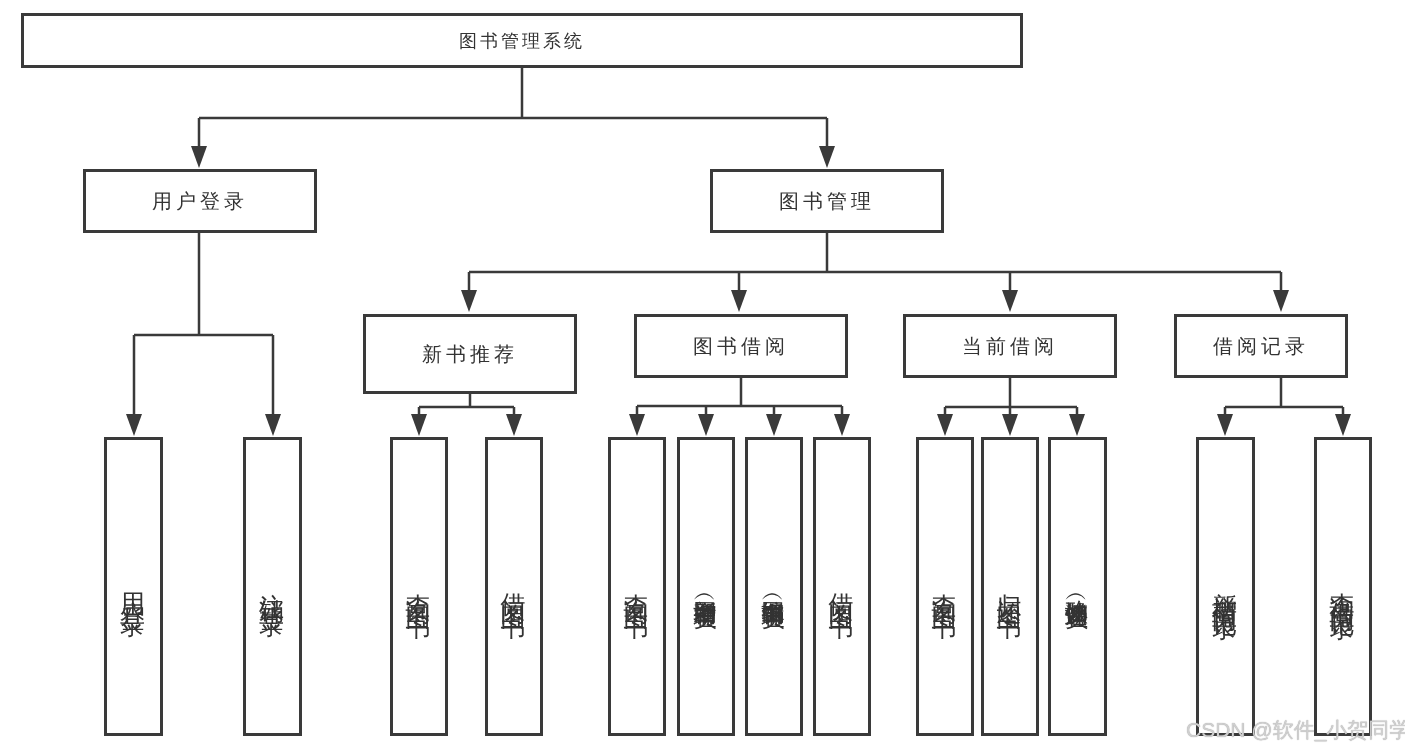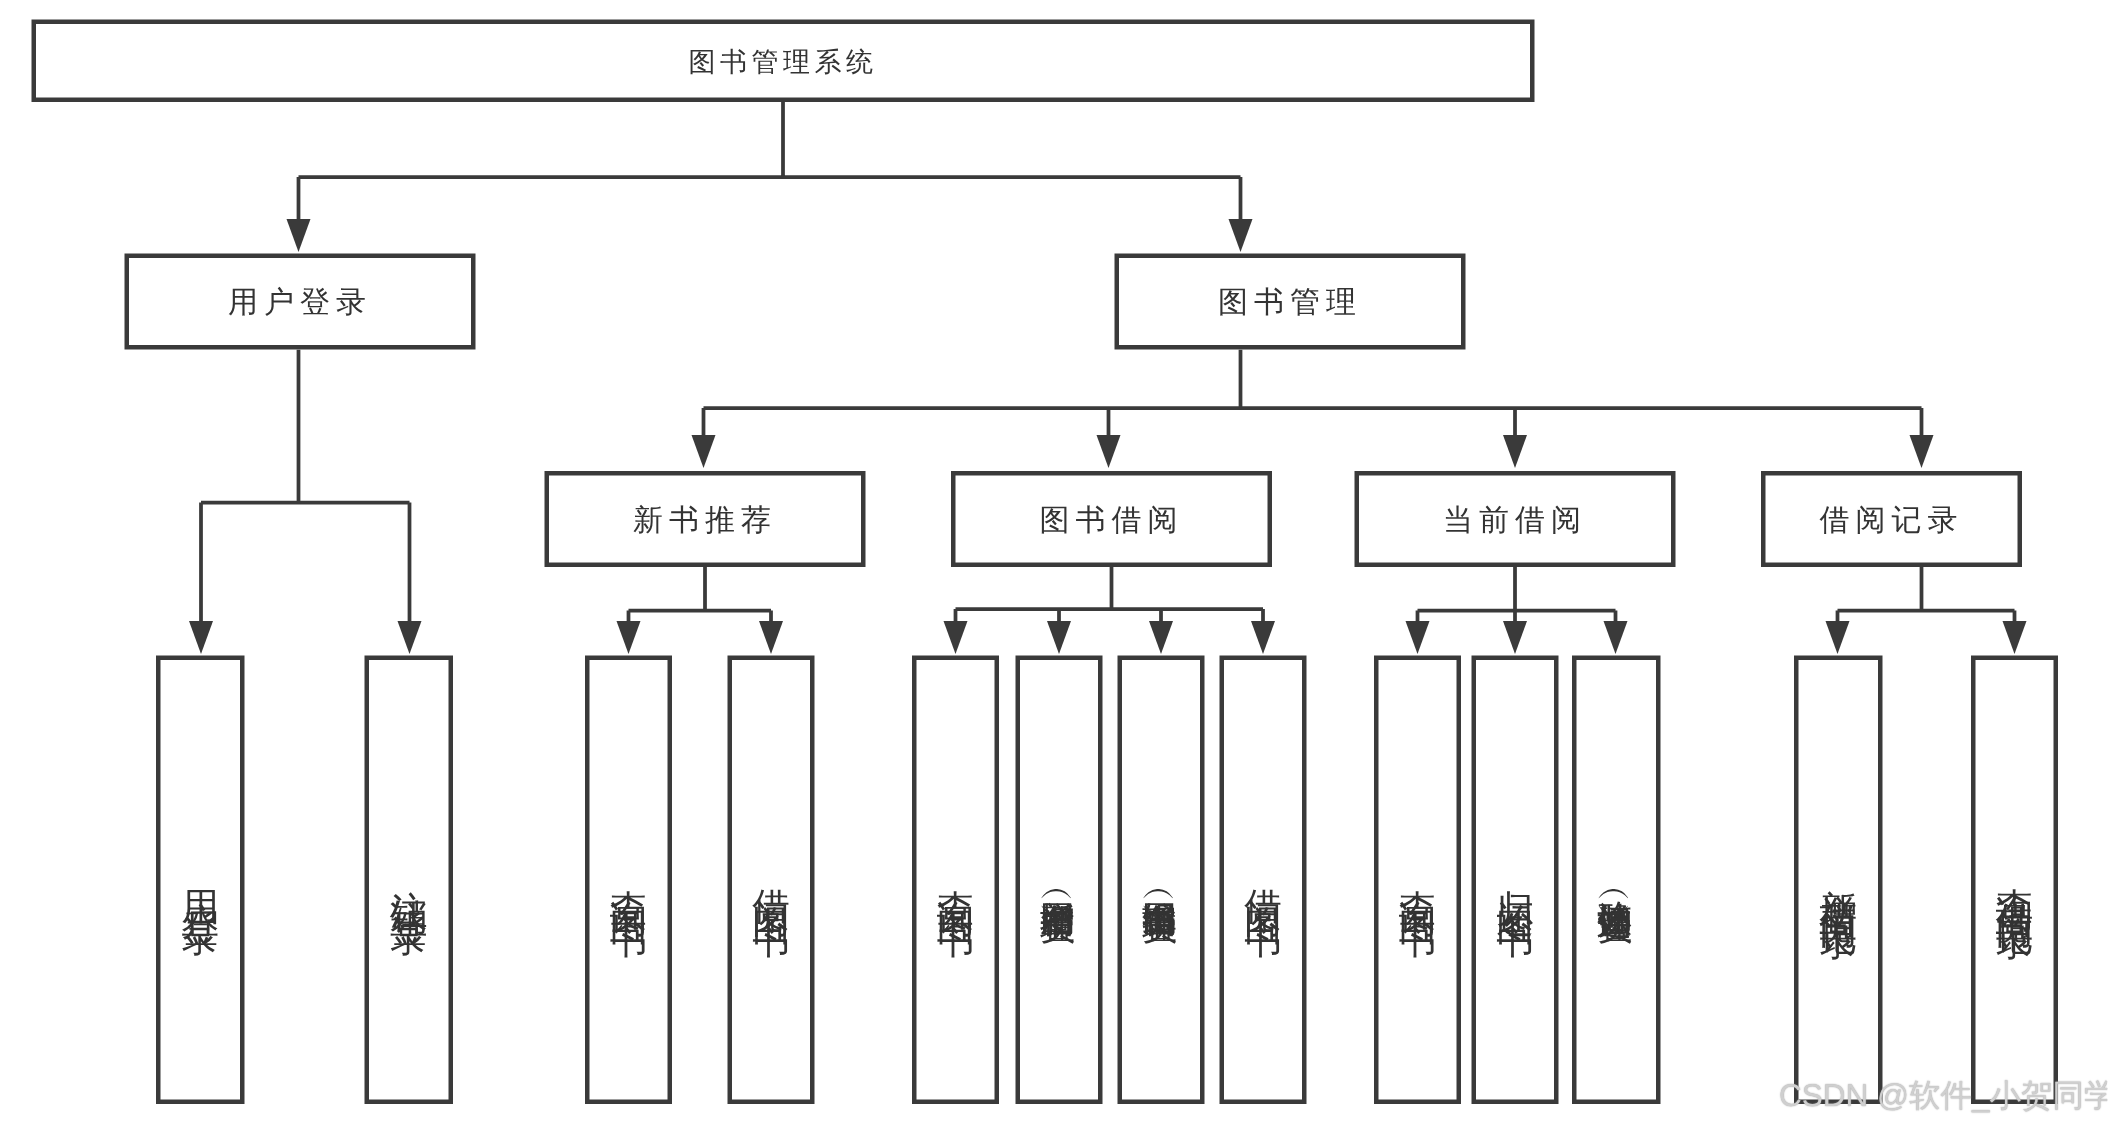"图书管理" div.node { left: 743px -> 710px }
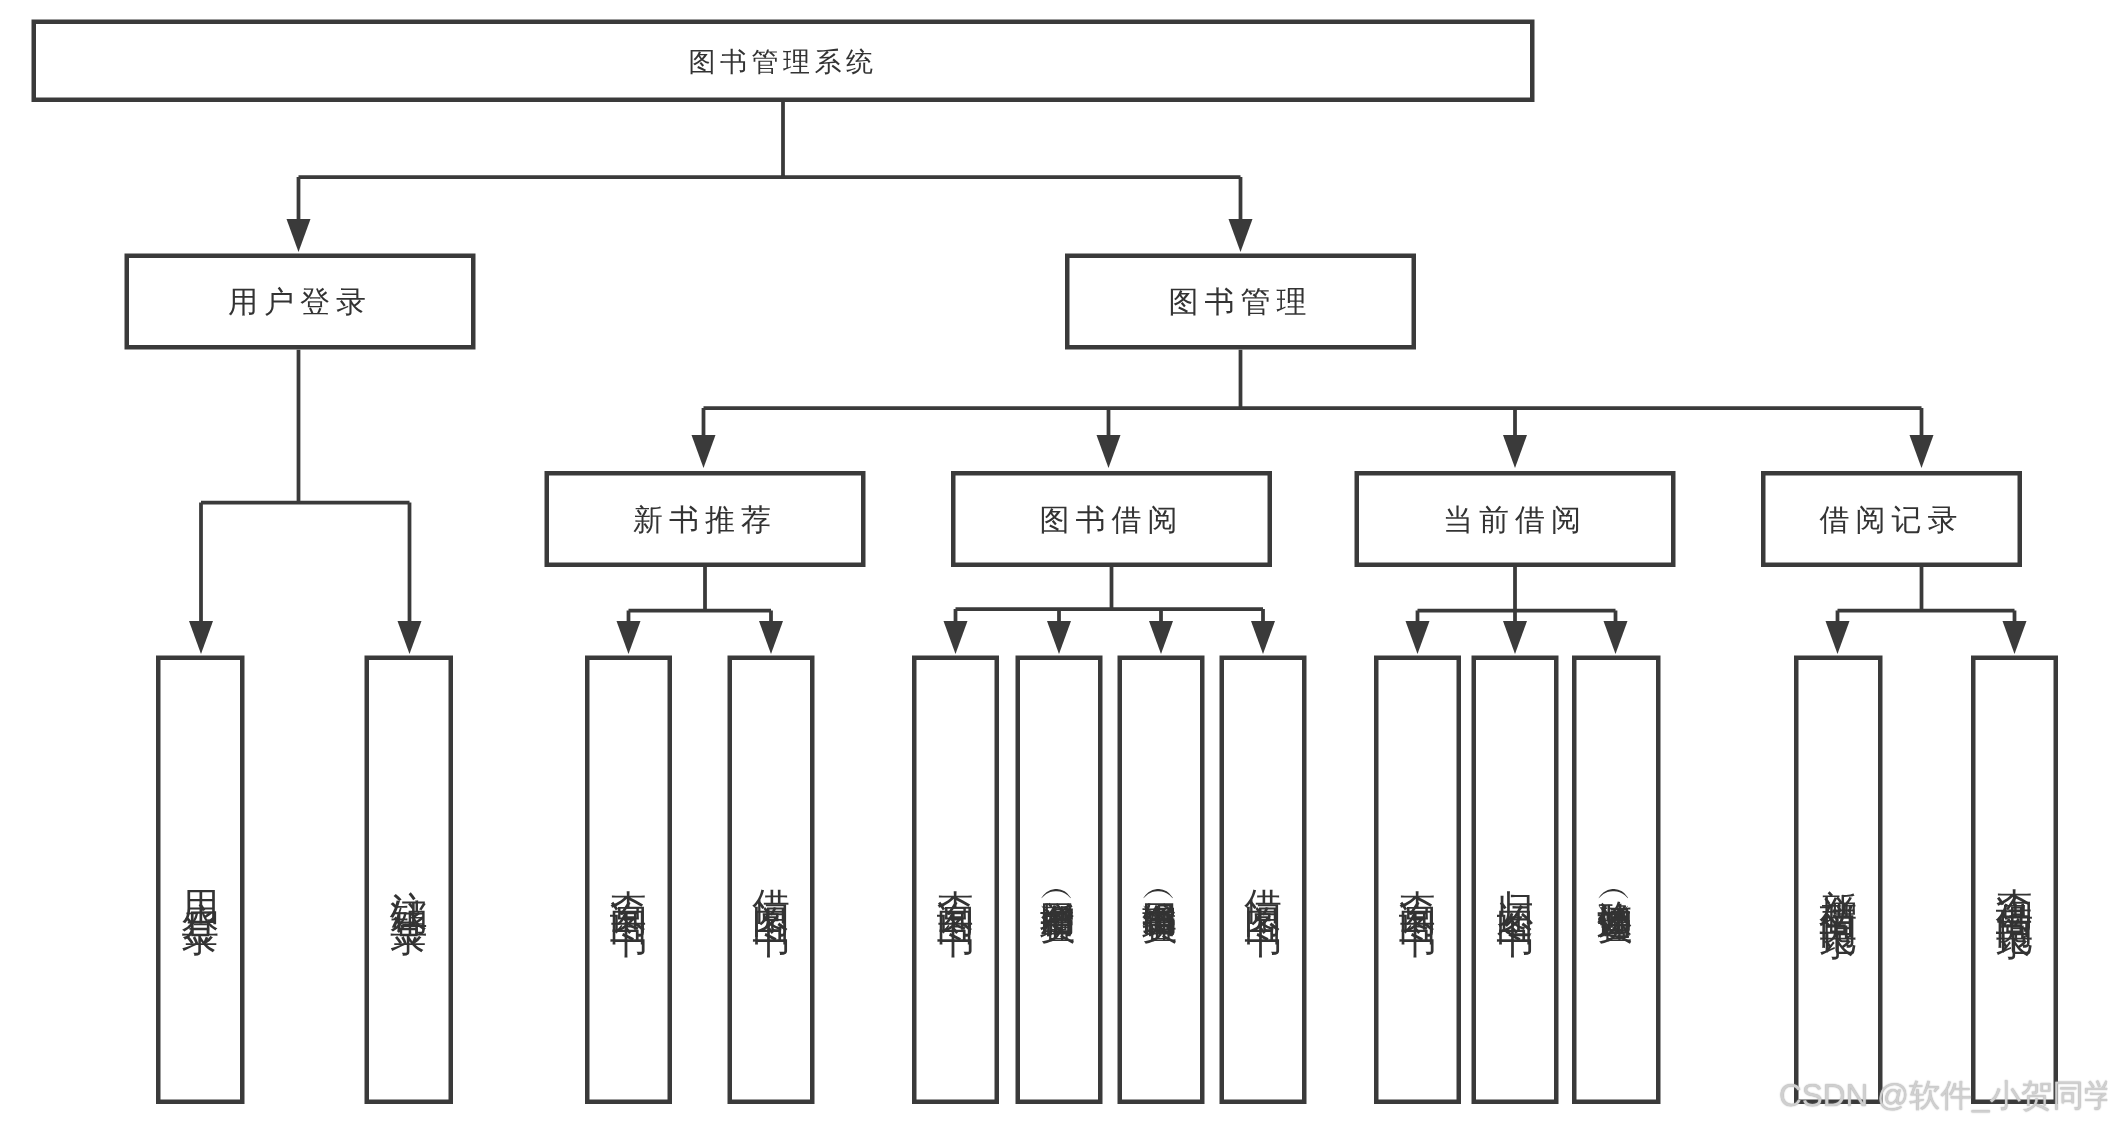"新书推荐" div.node { height: 64px -> 80px }
